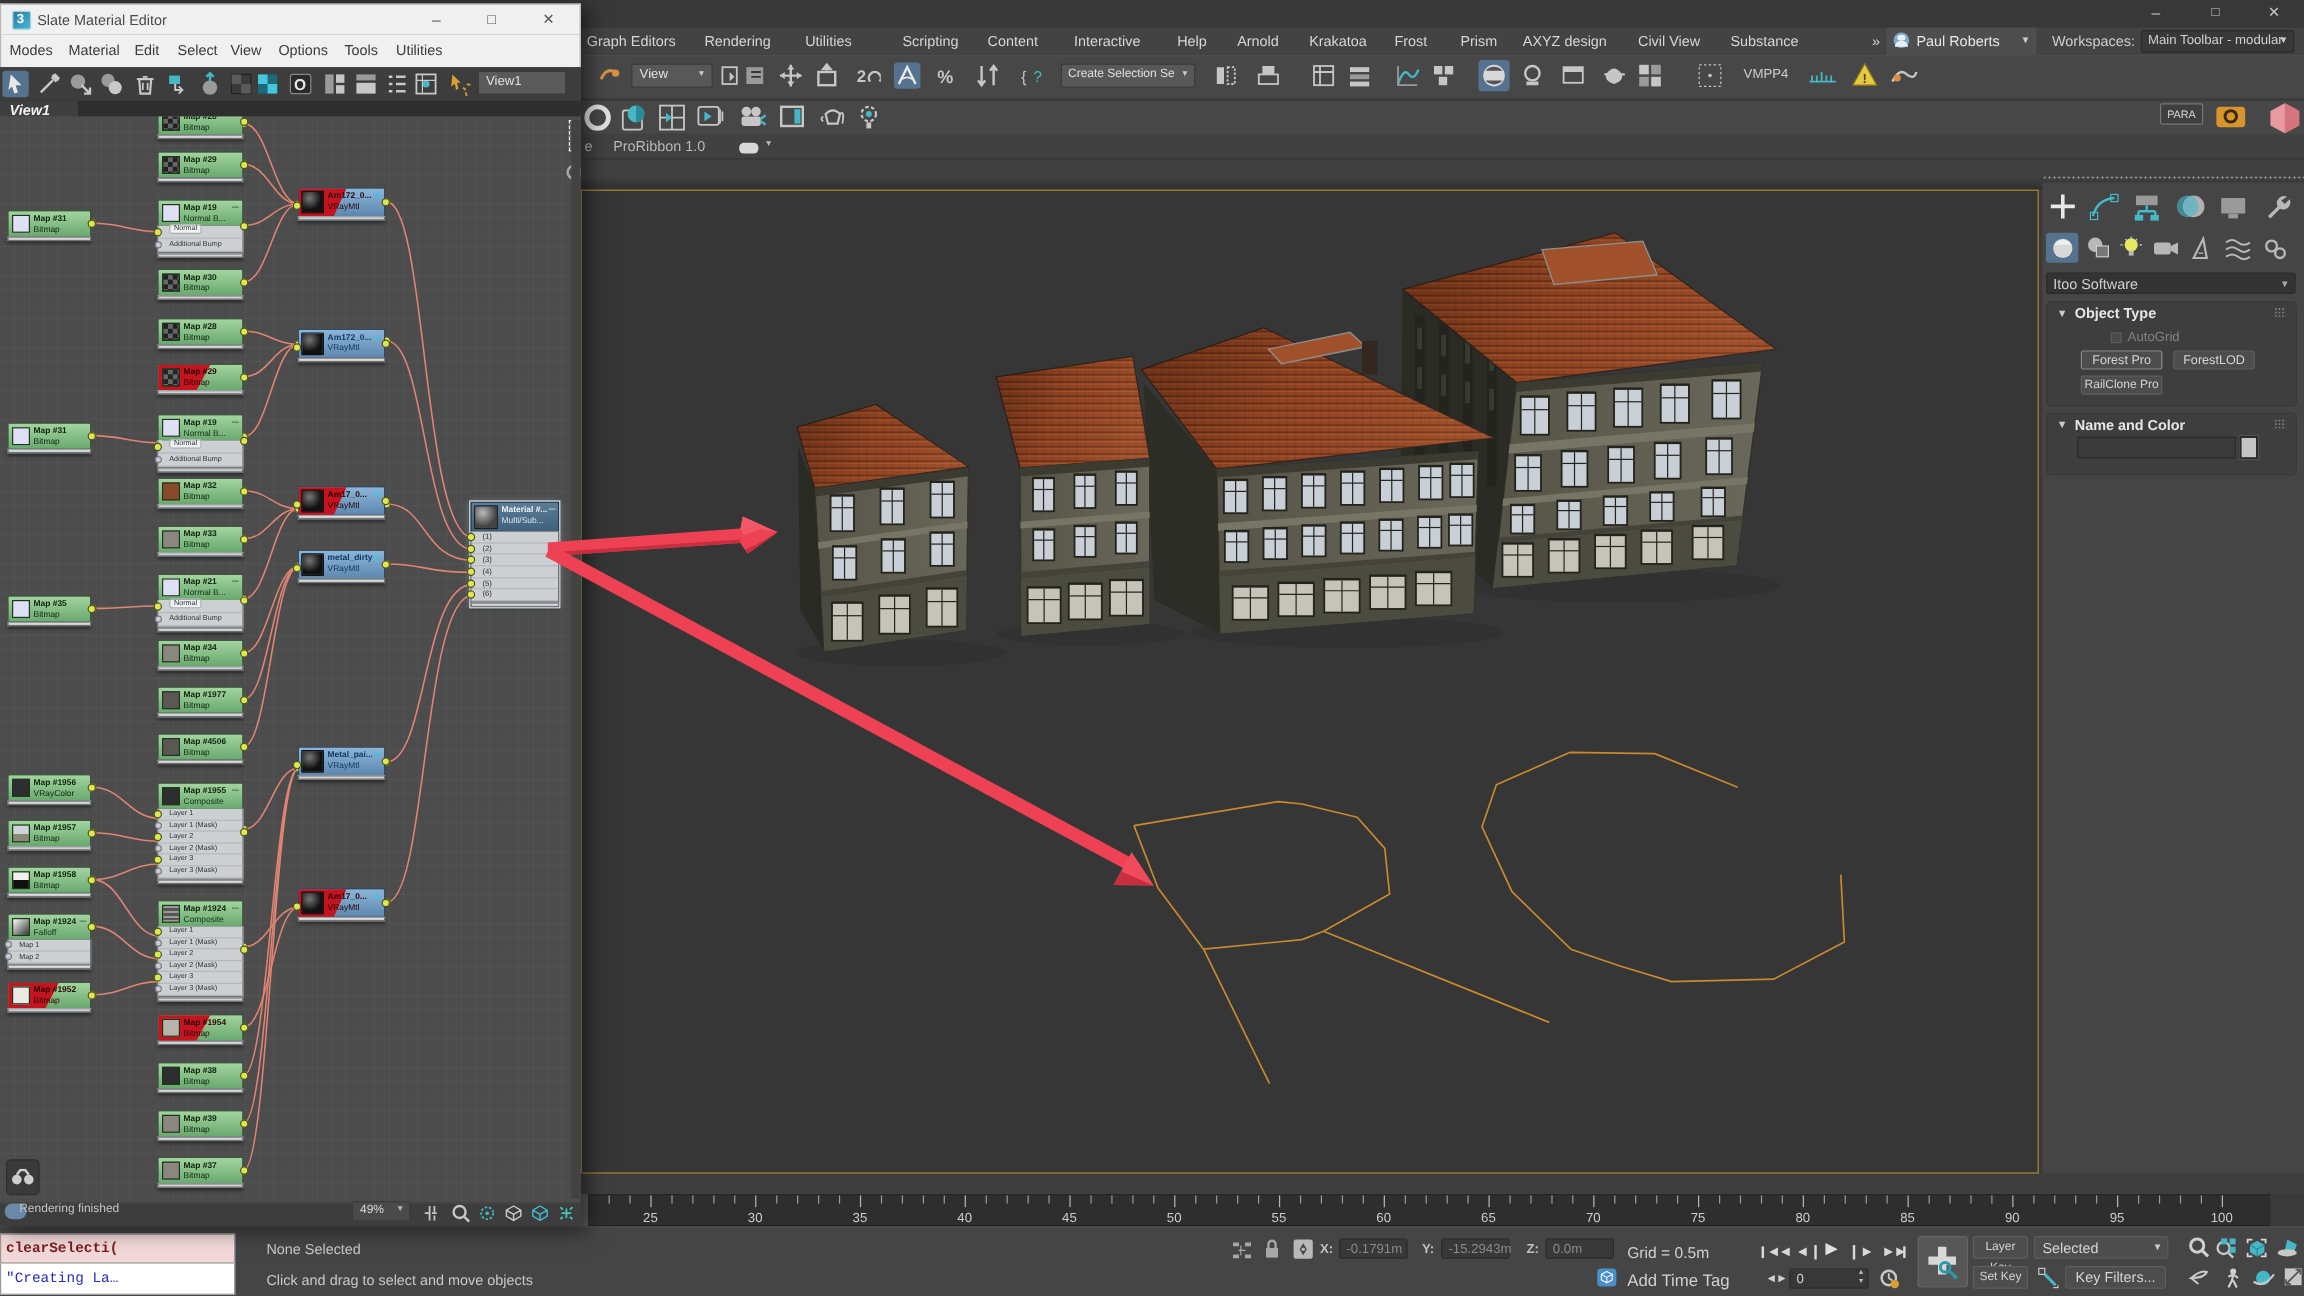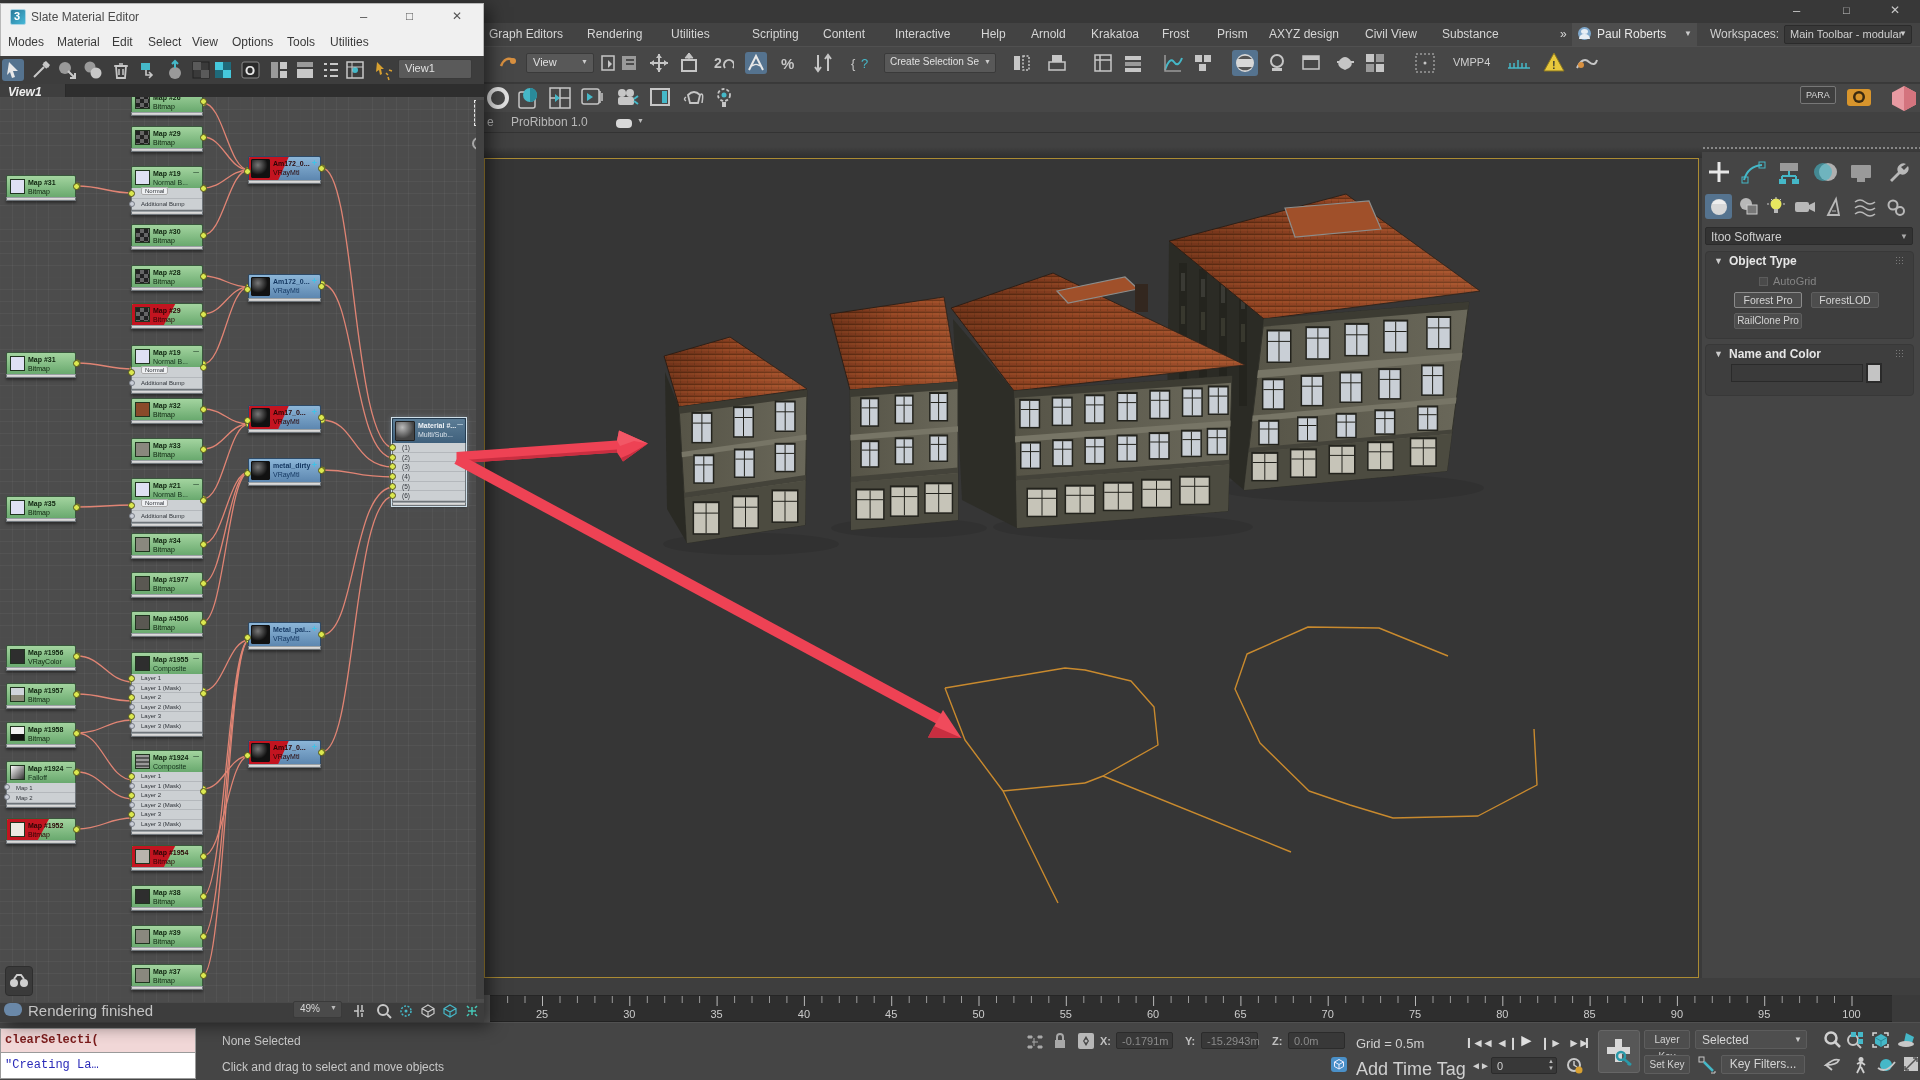"Rendering finished" div.txt { font-size: 15px -> 10px; left: 28px -> 16px }
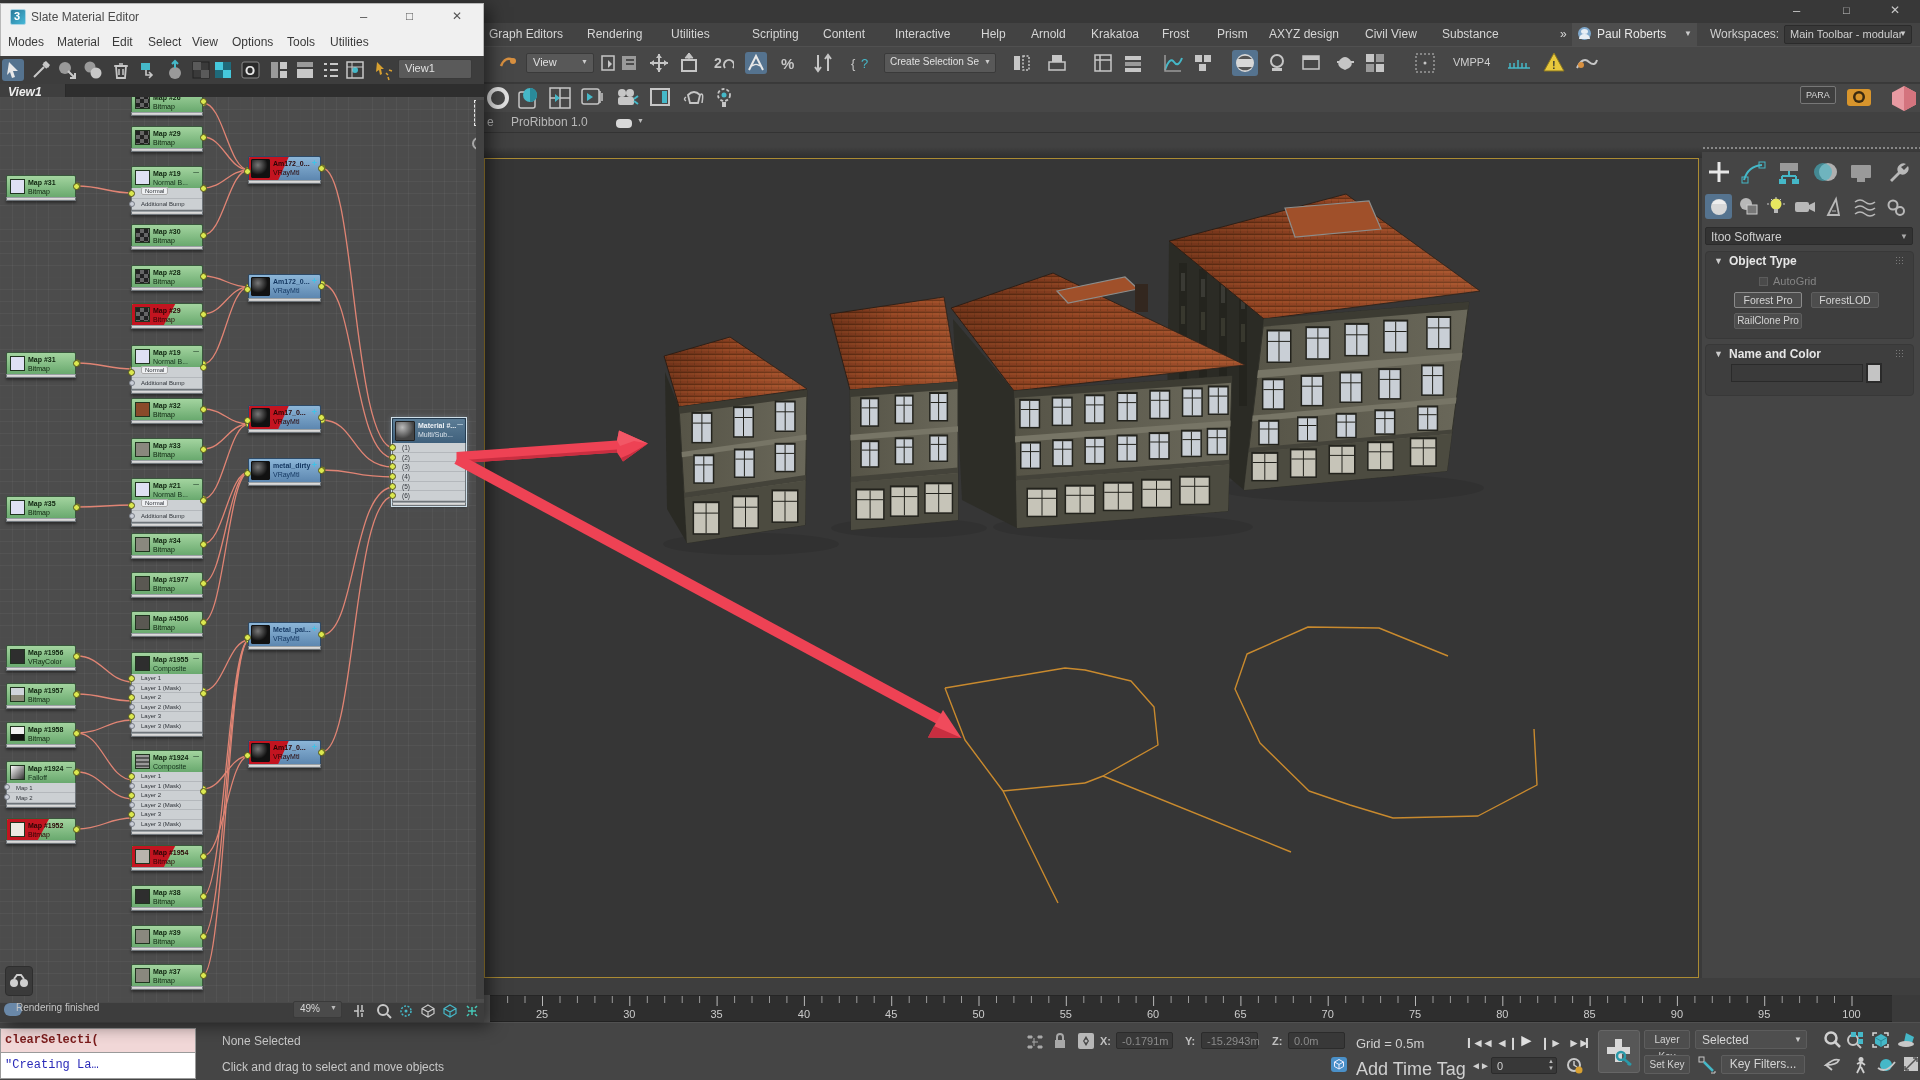"Add Time Tag" div.txt { font-size: 18px -> 14px }
